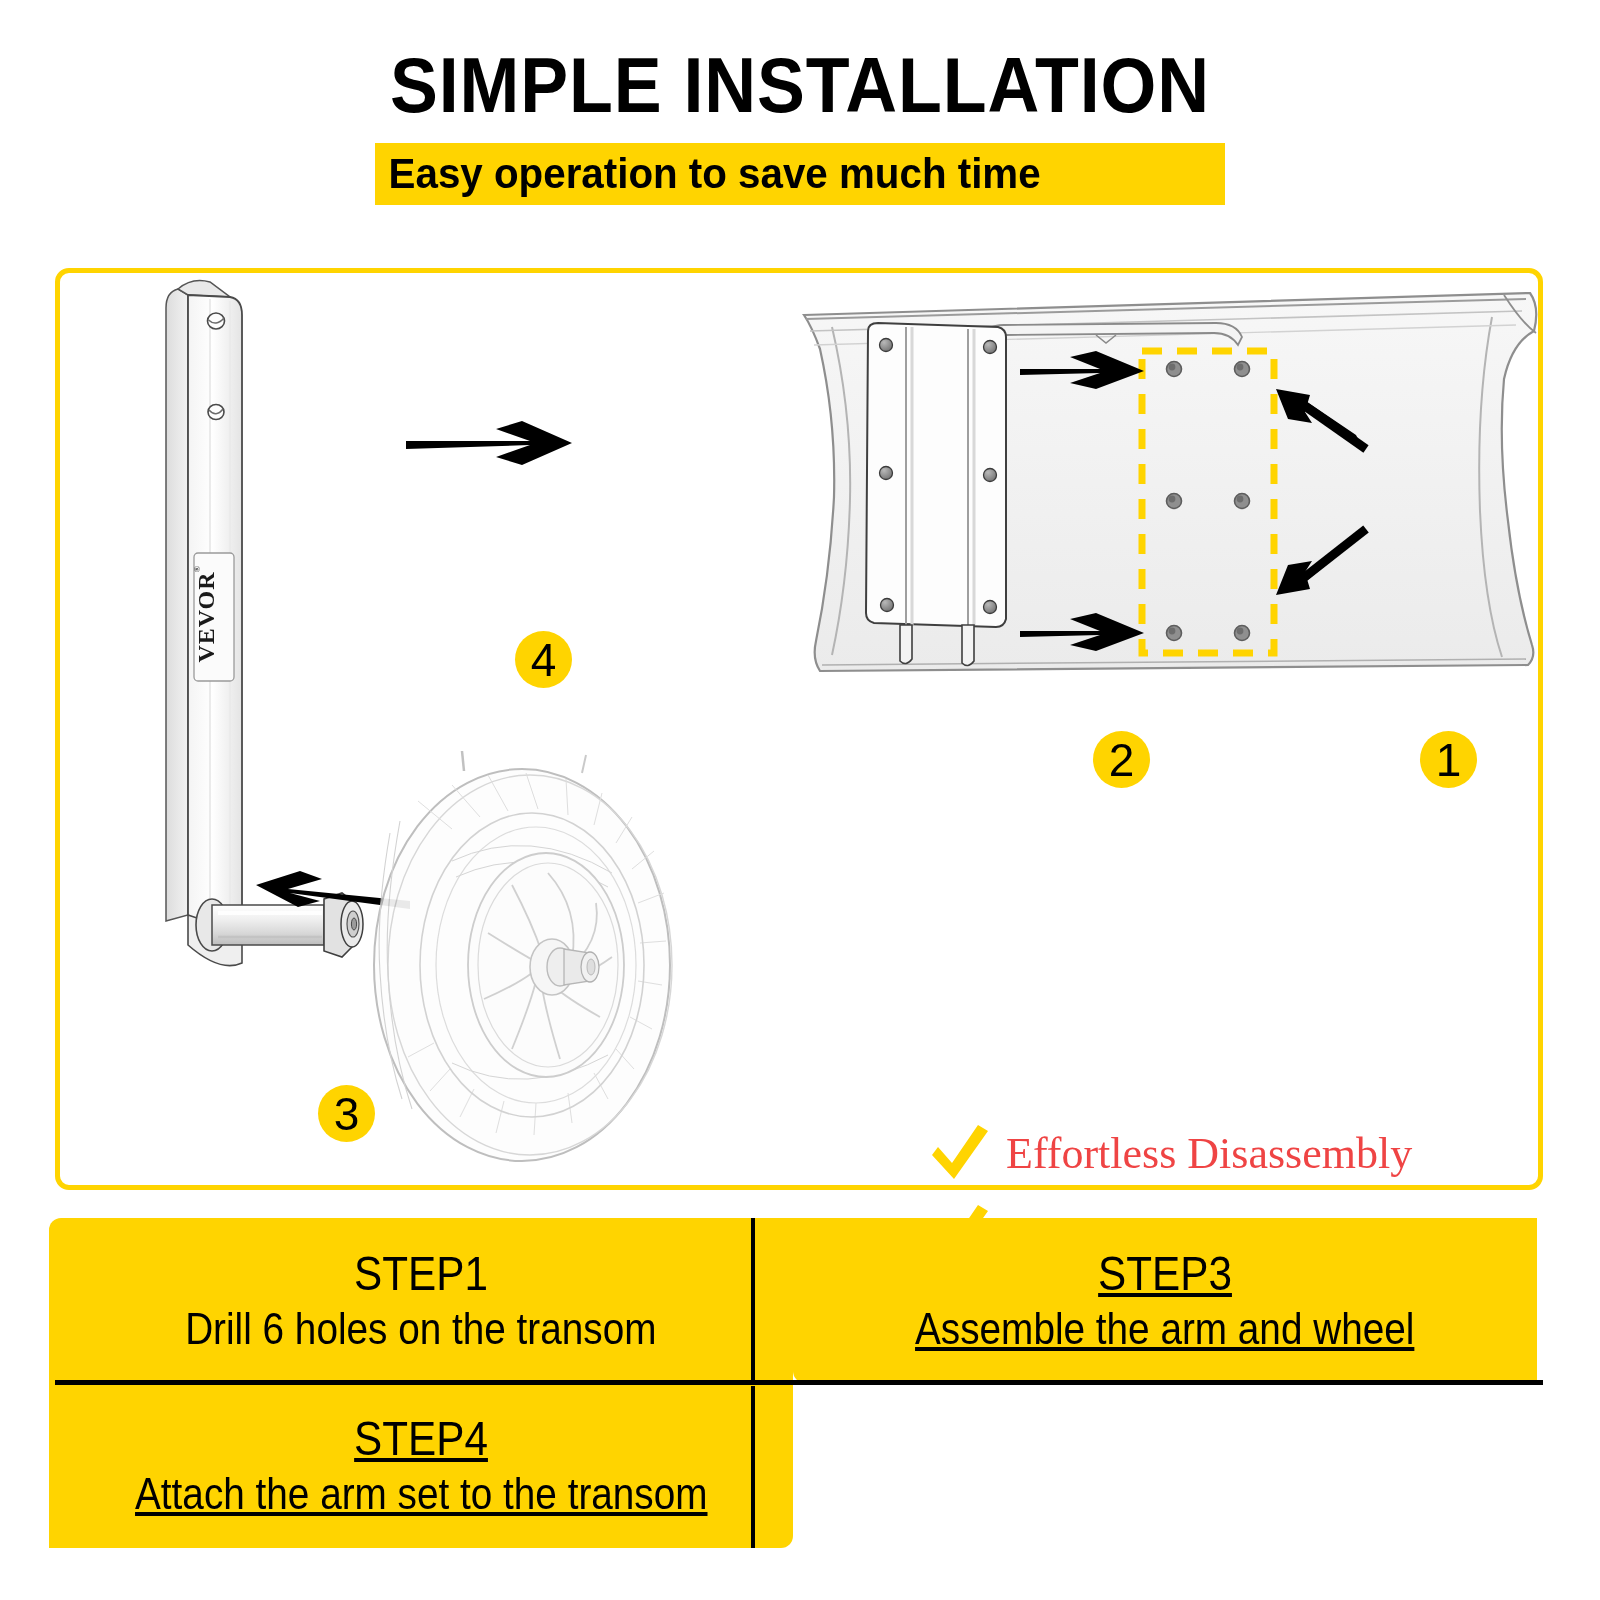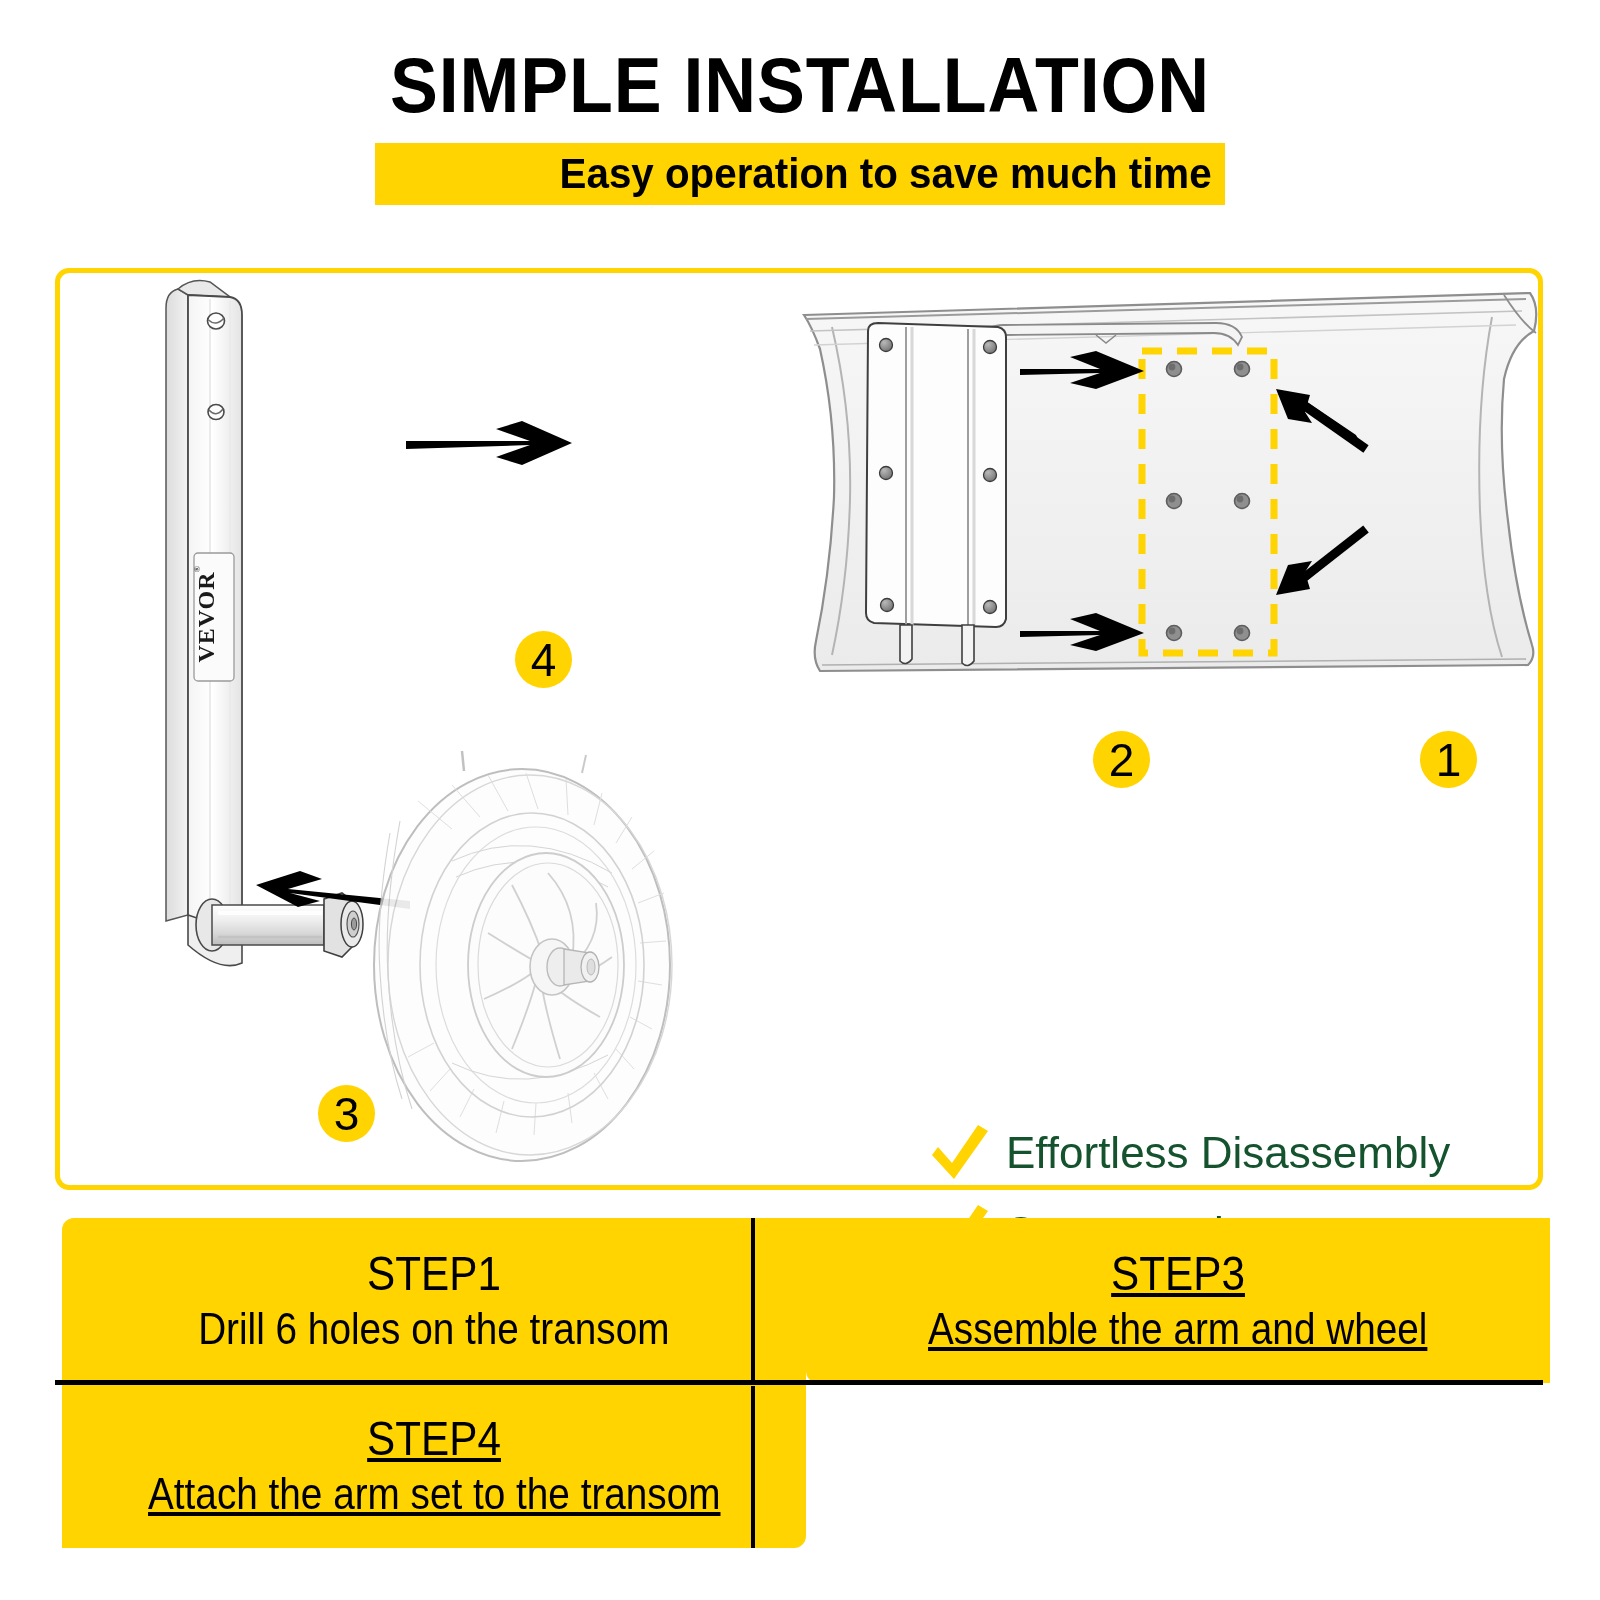"Easy operation to save much" #subtitle-banner { justify-content: flex-end -> flex-start }
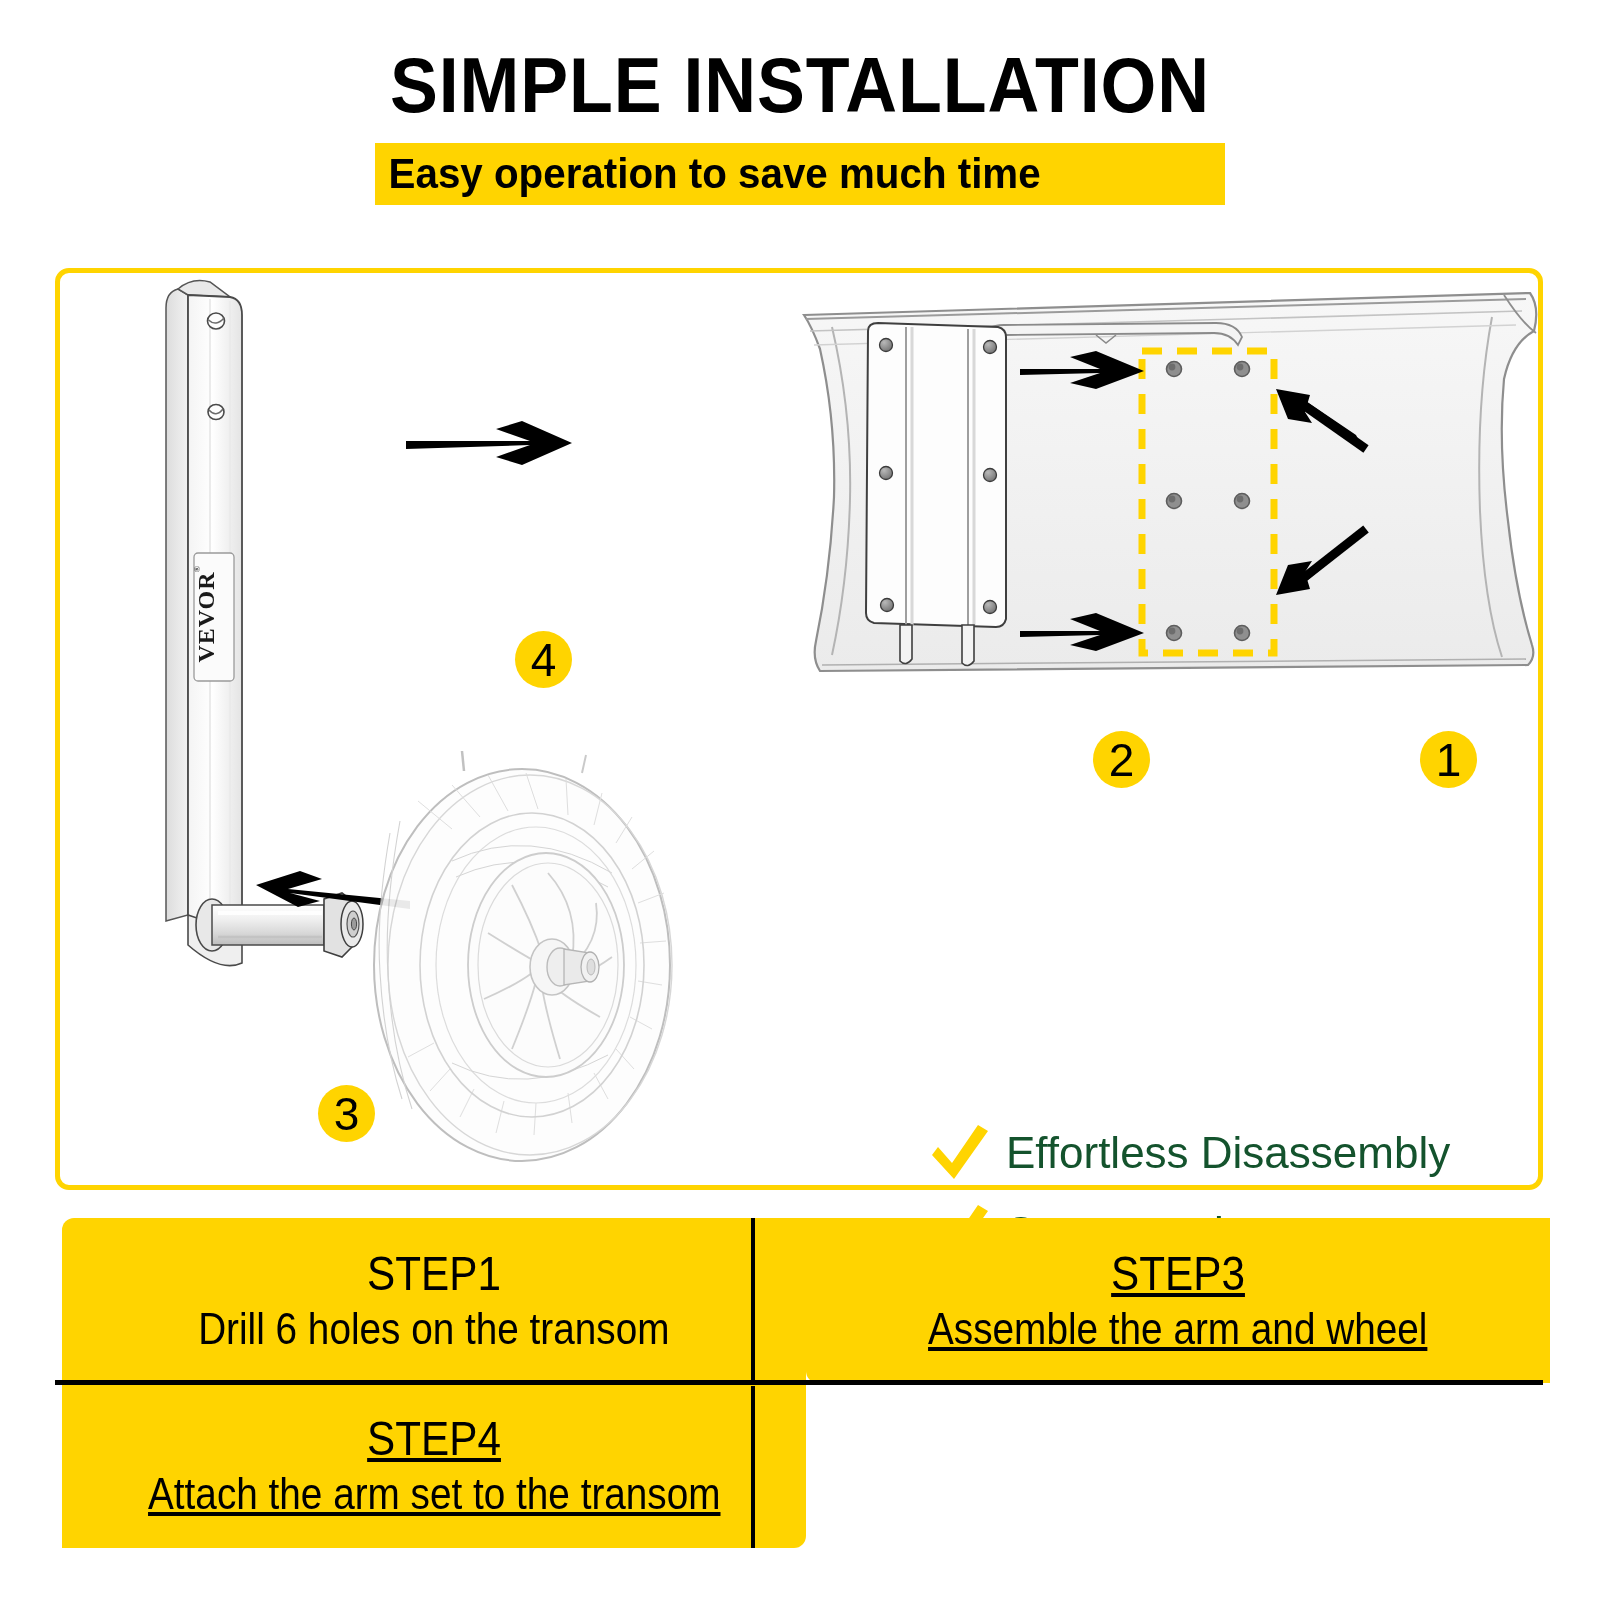"Effortless Disassembly" .benefit-label { color: #14532d -> #ef4444; font-family: Liberation Sans, sans-serif -> Liberation Serif, serif }
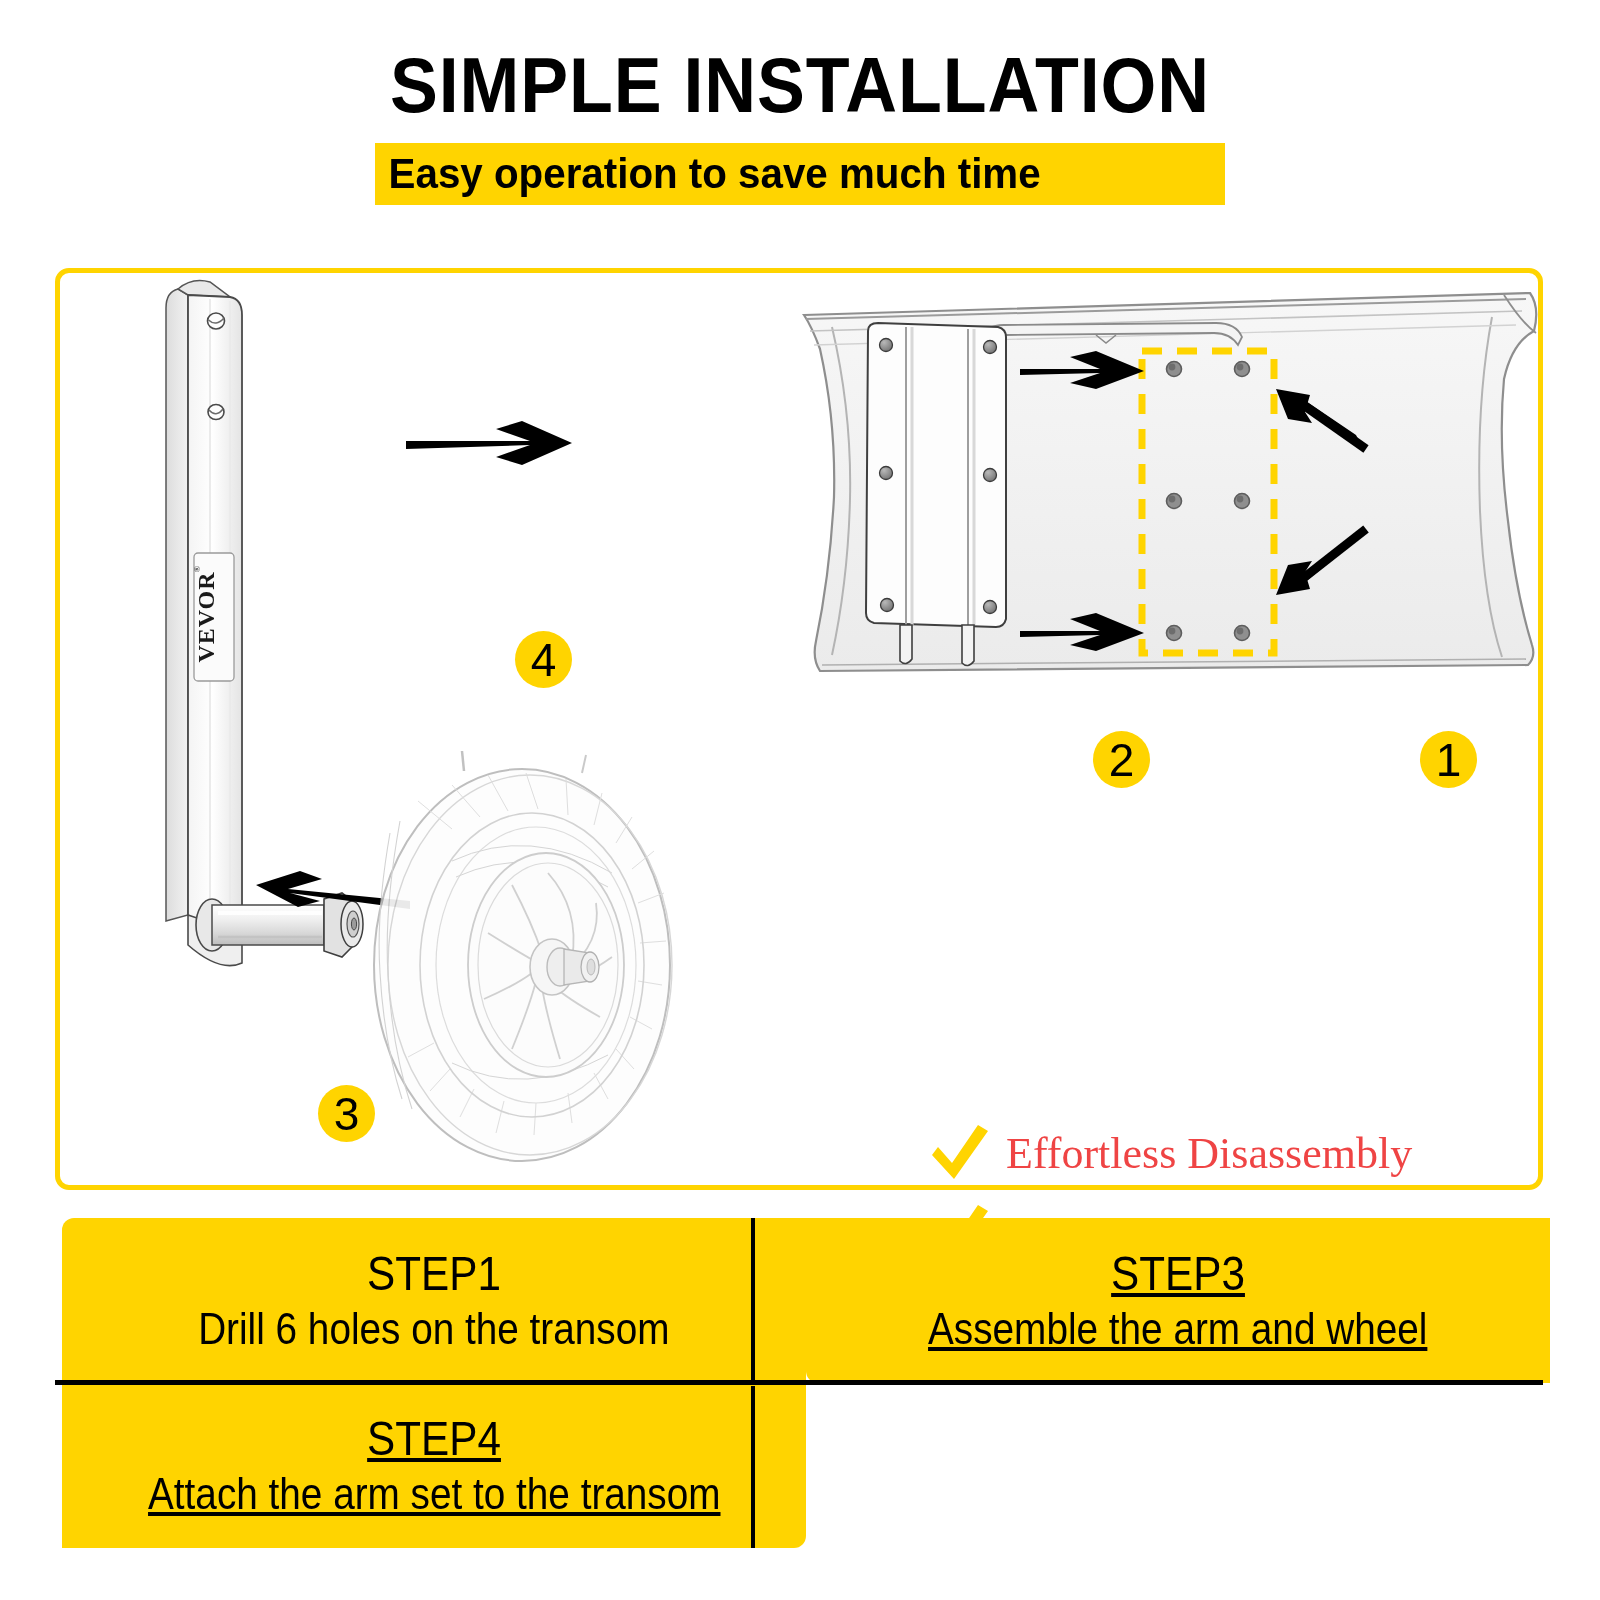"STEP1" #step-table { left: 55px -> 42px }
